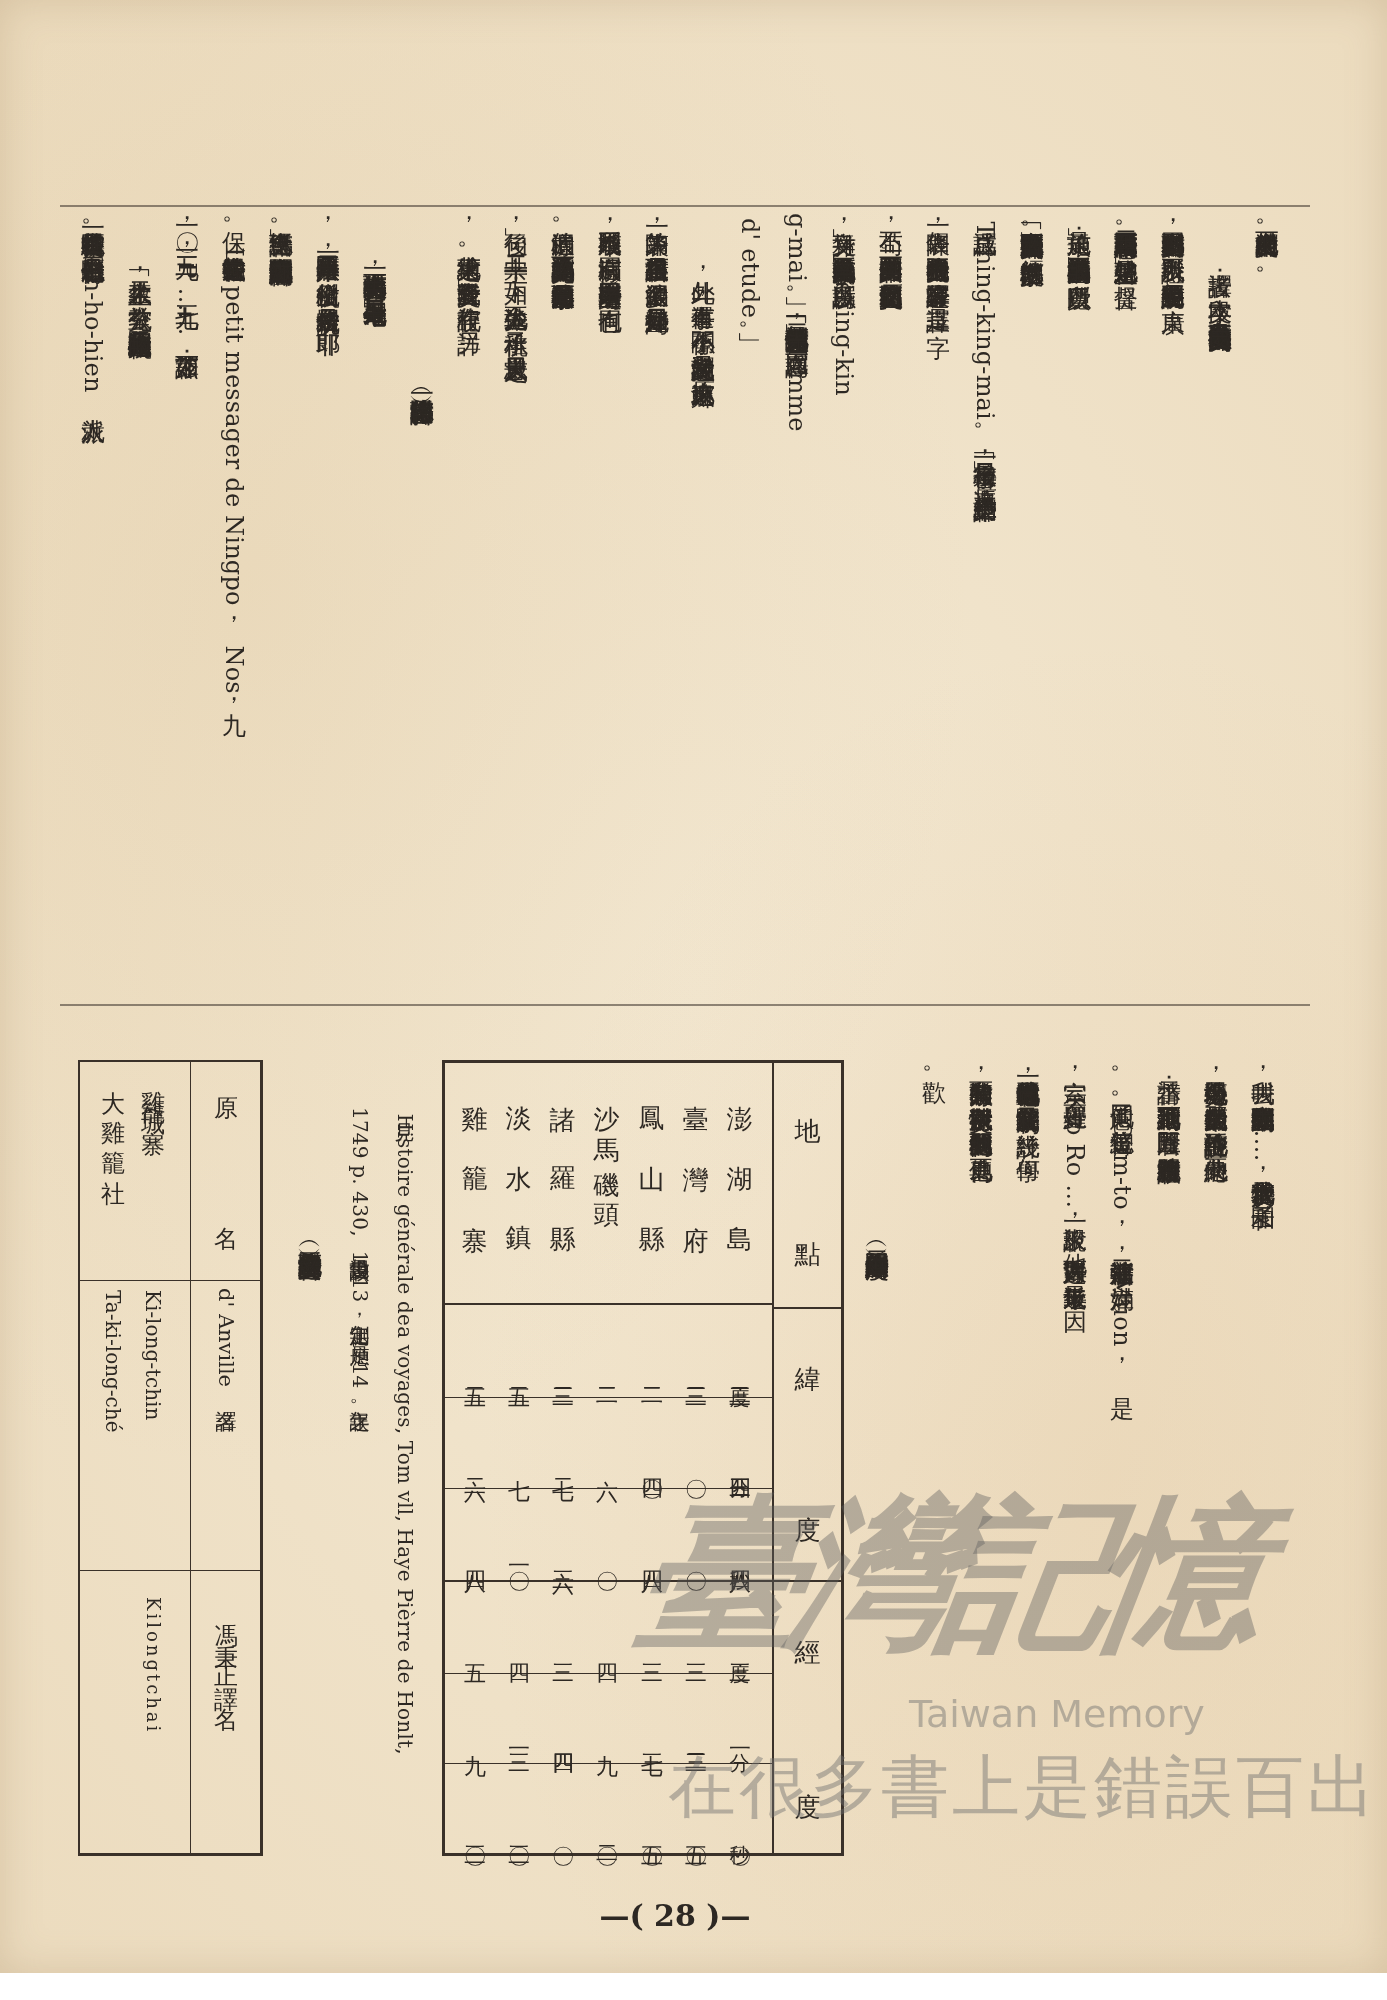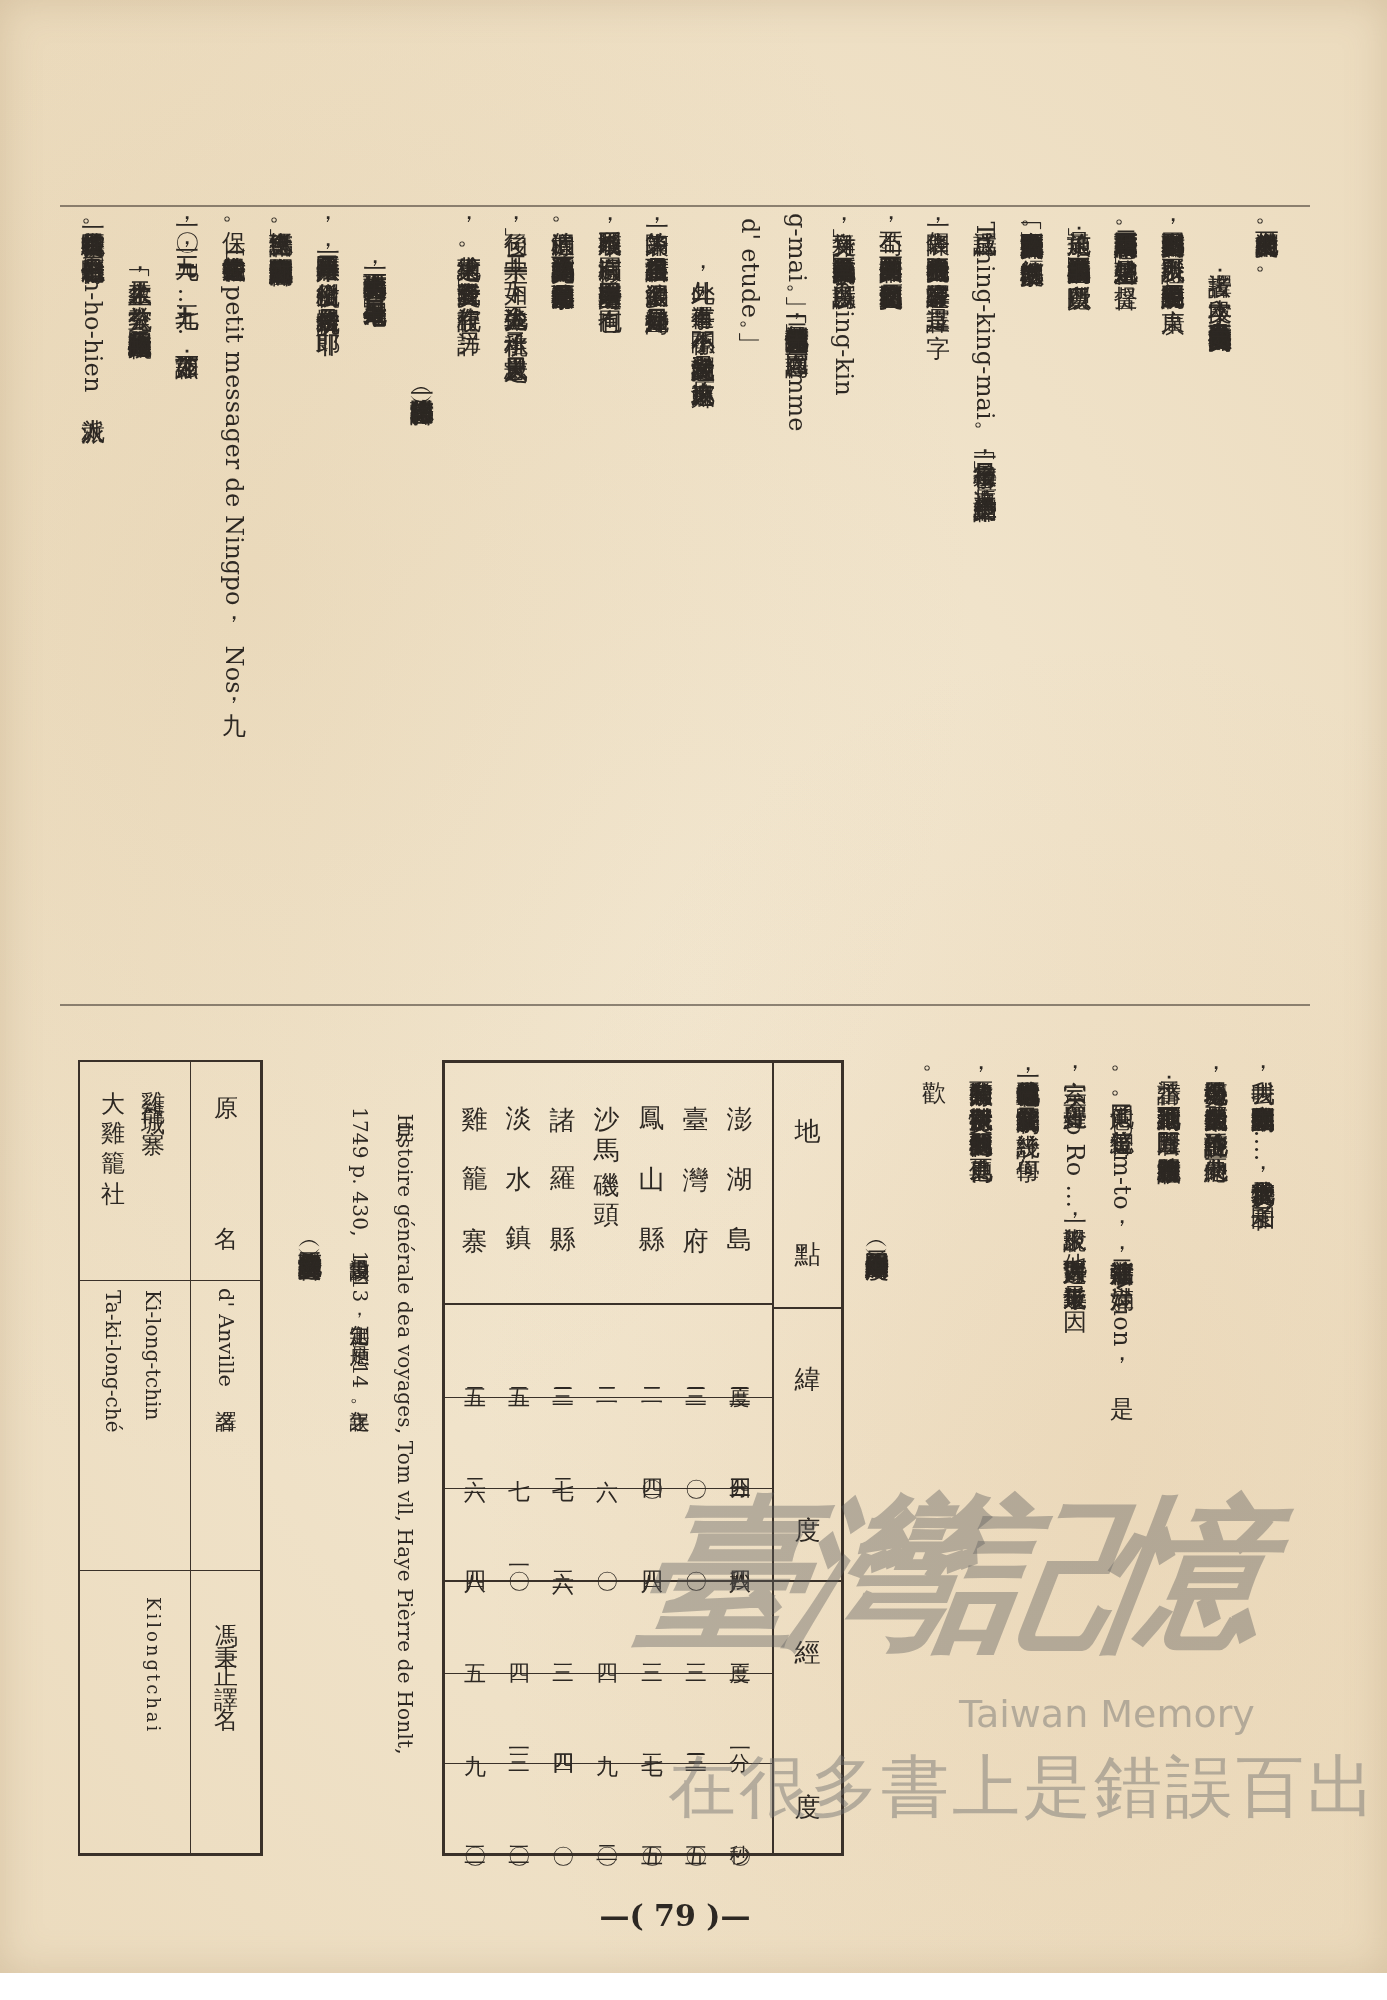"Taiwan Memory" div.wm { left: 959px -> 909px }
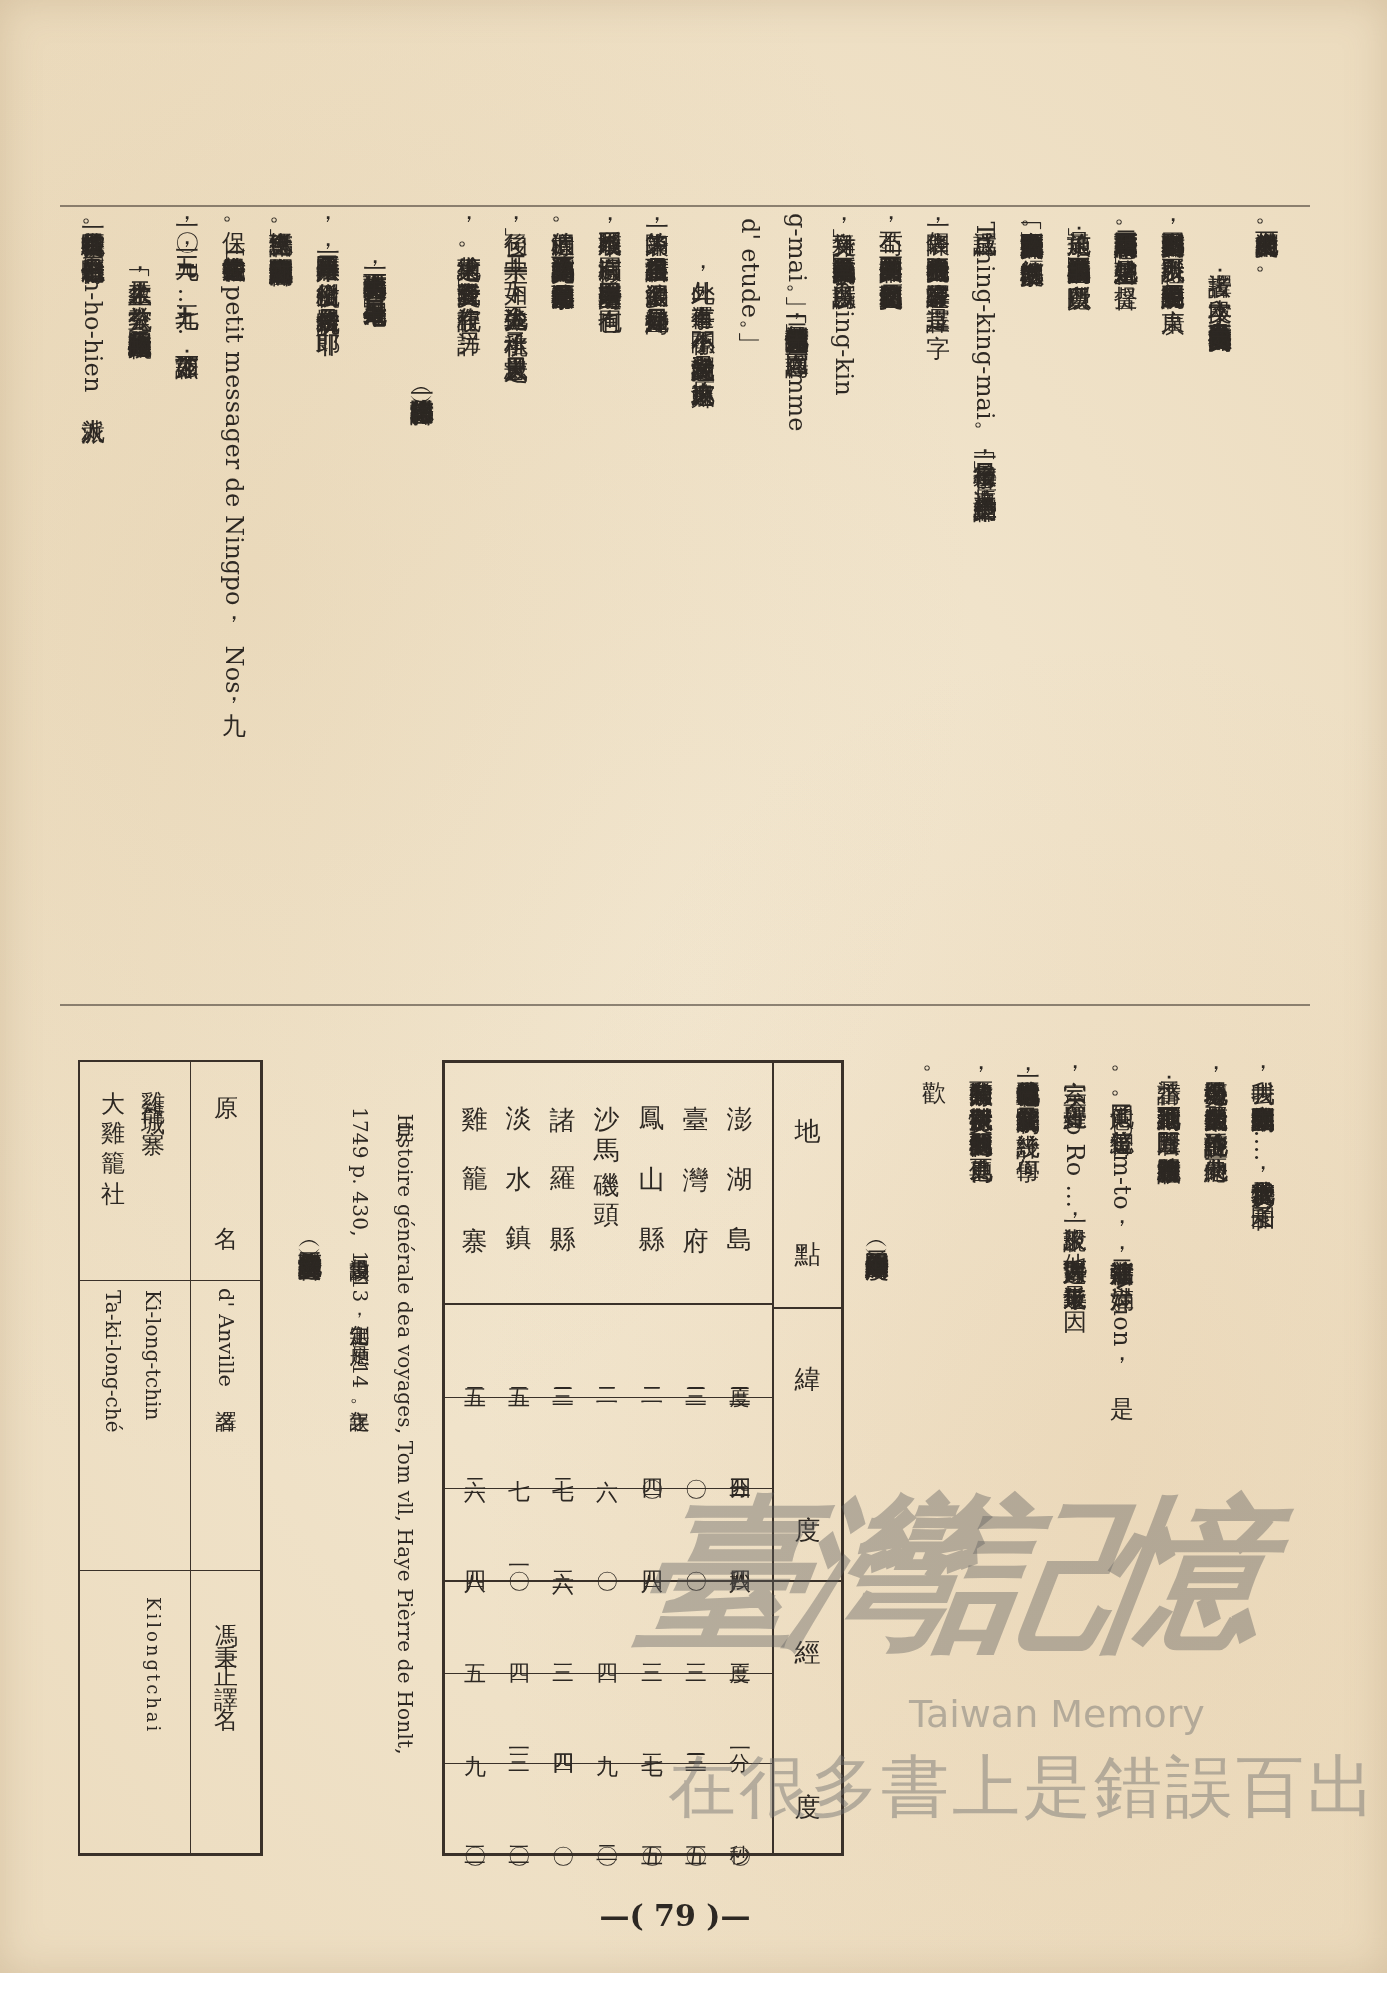"—( 79 )—" div.pagenum { text: 79 -> 28 }
